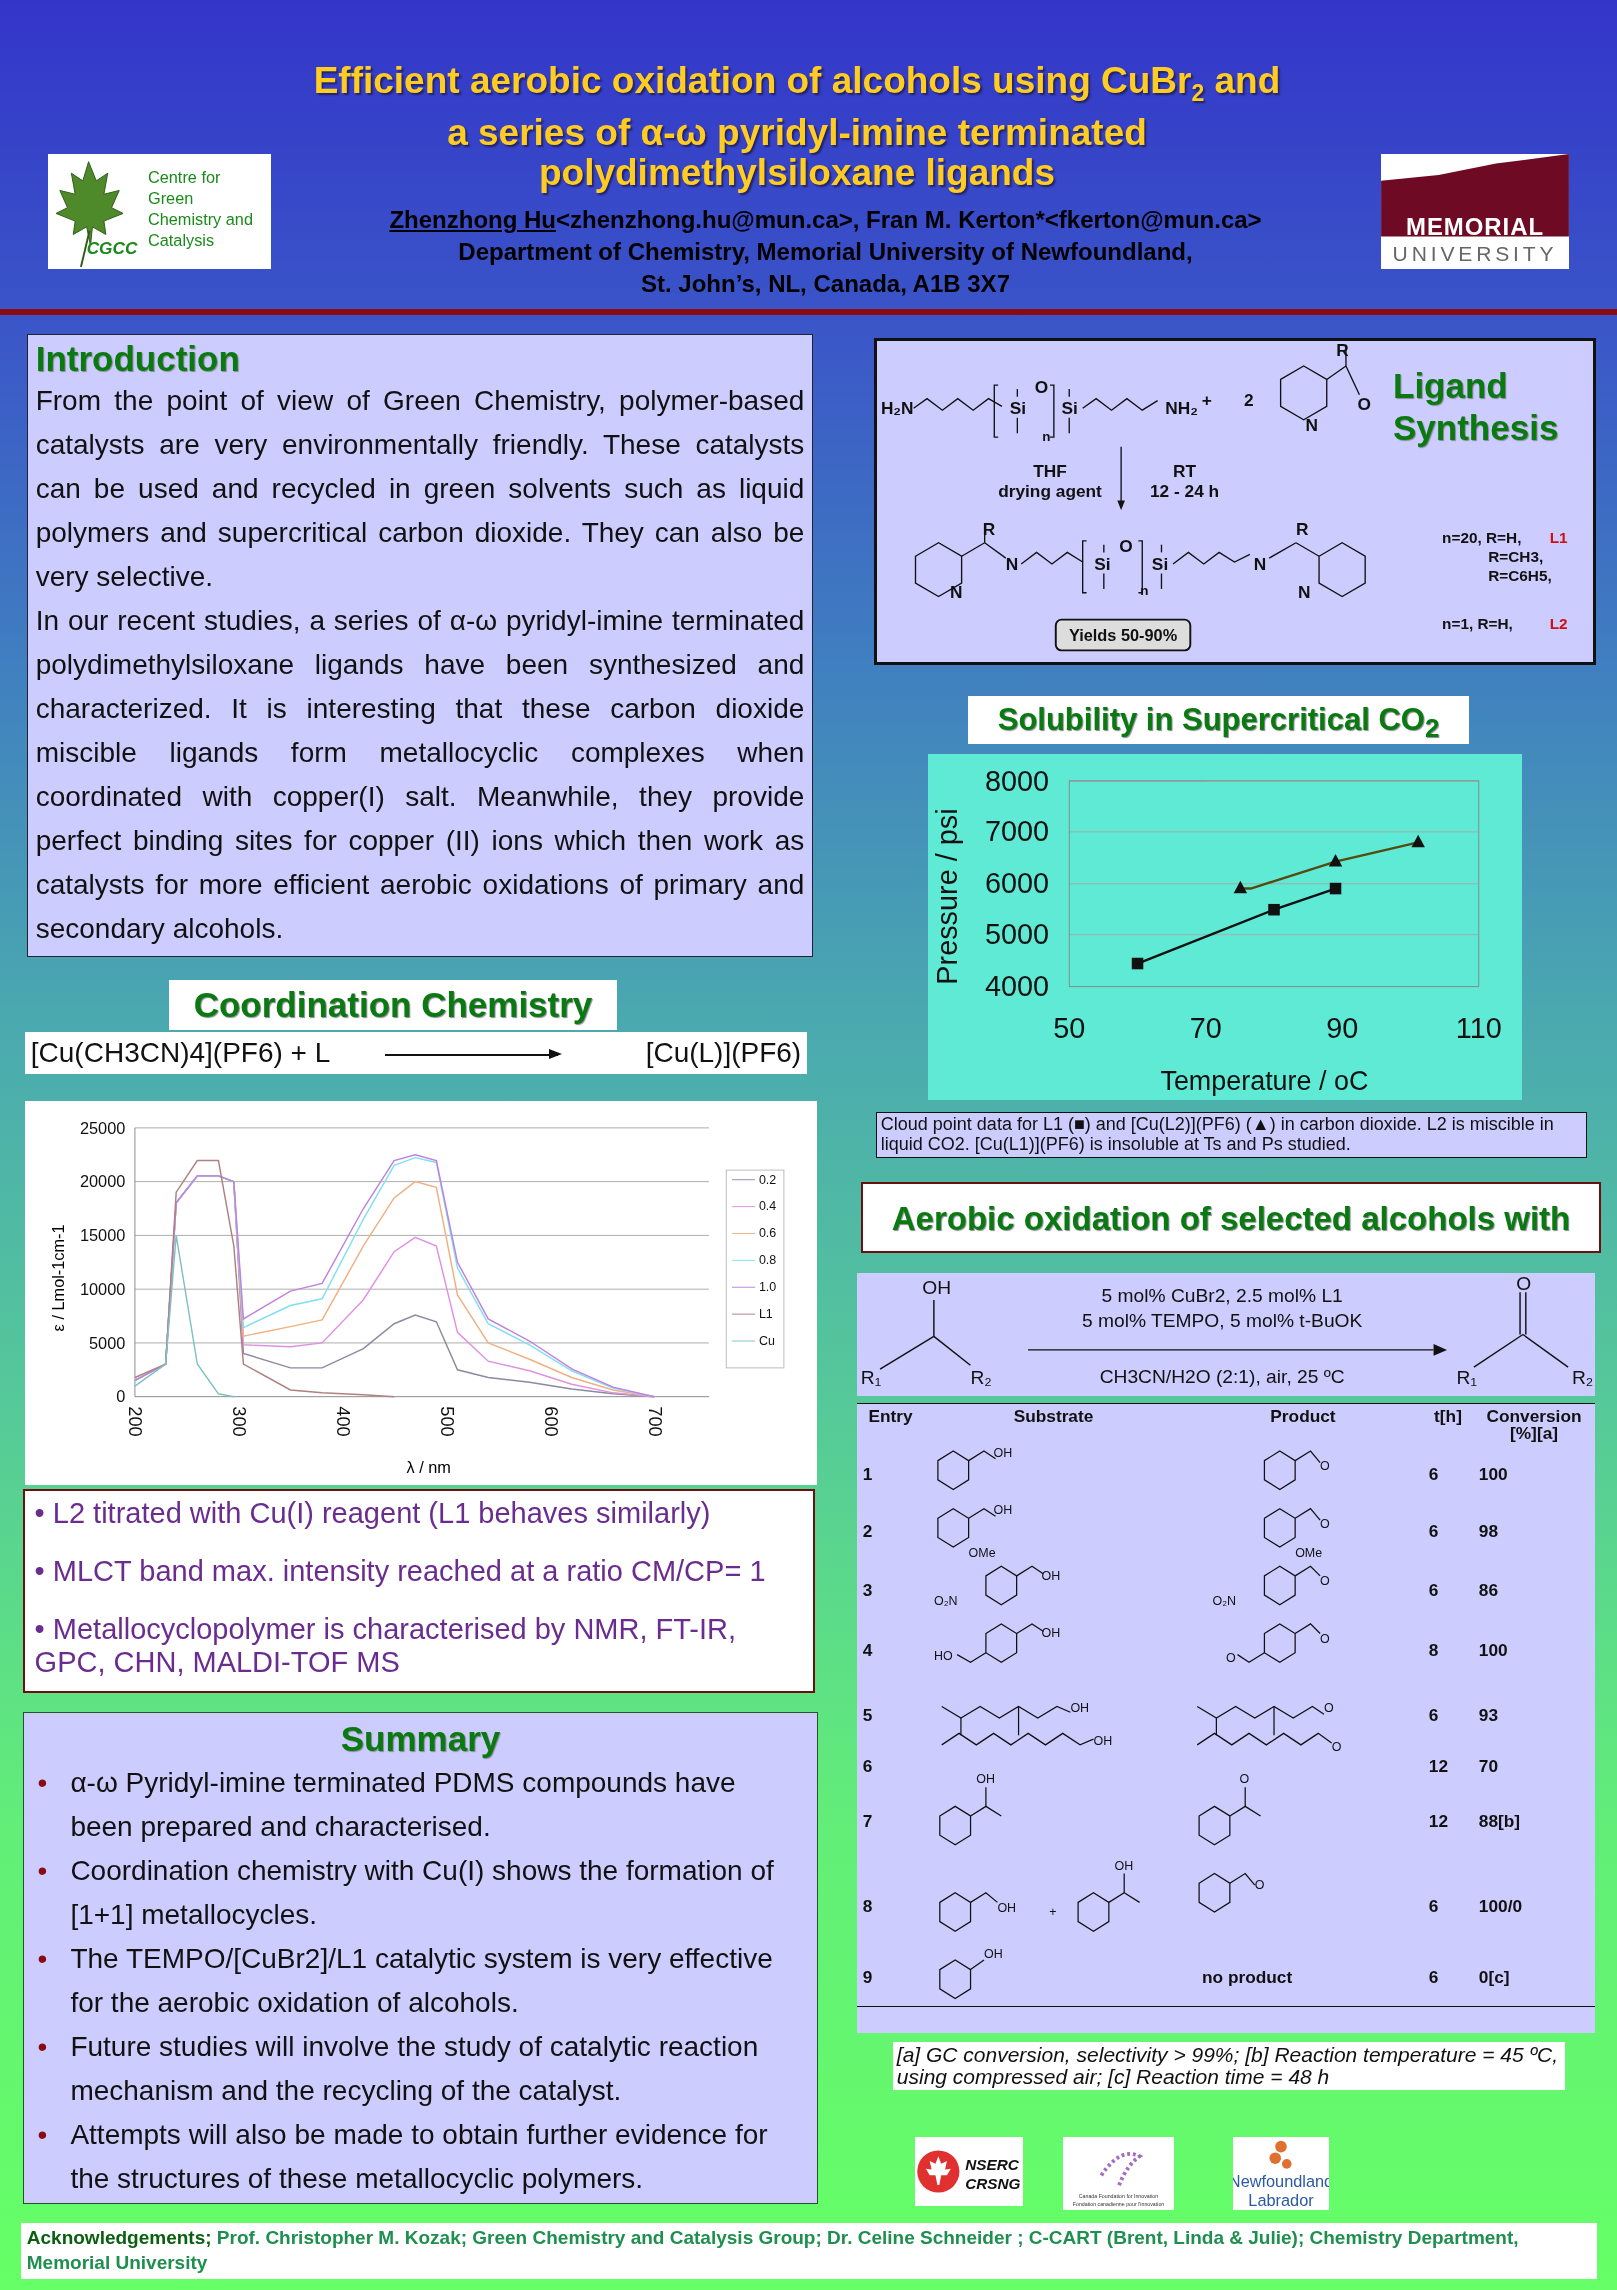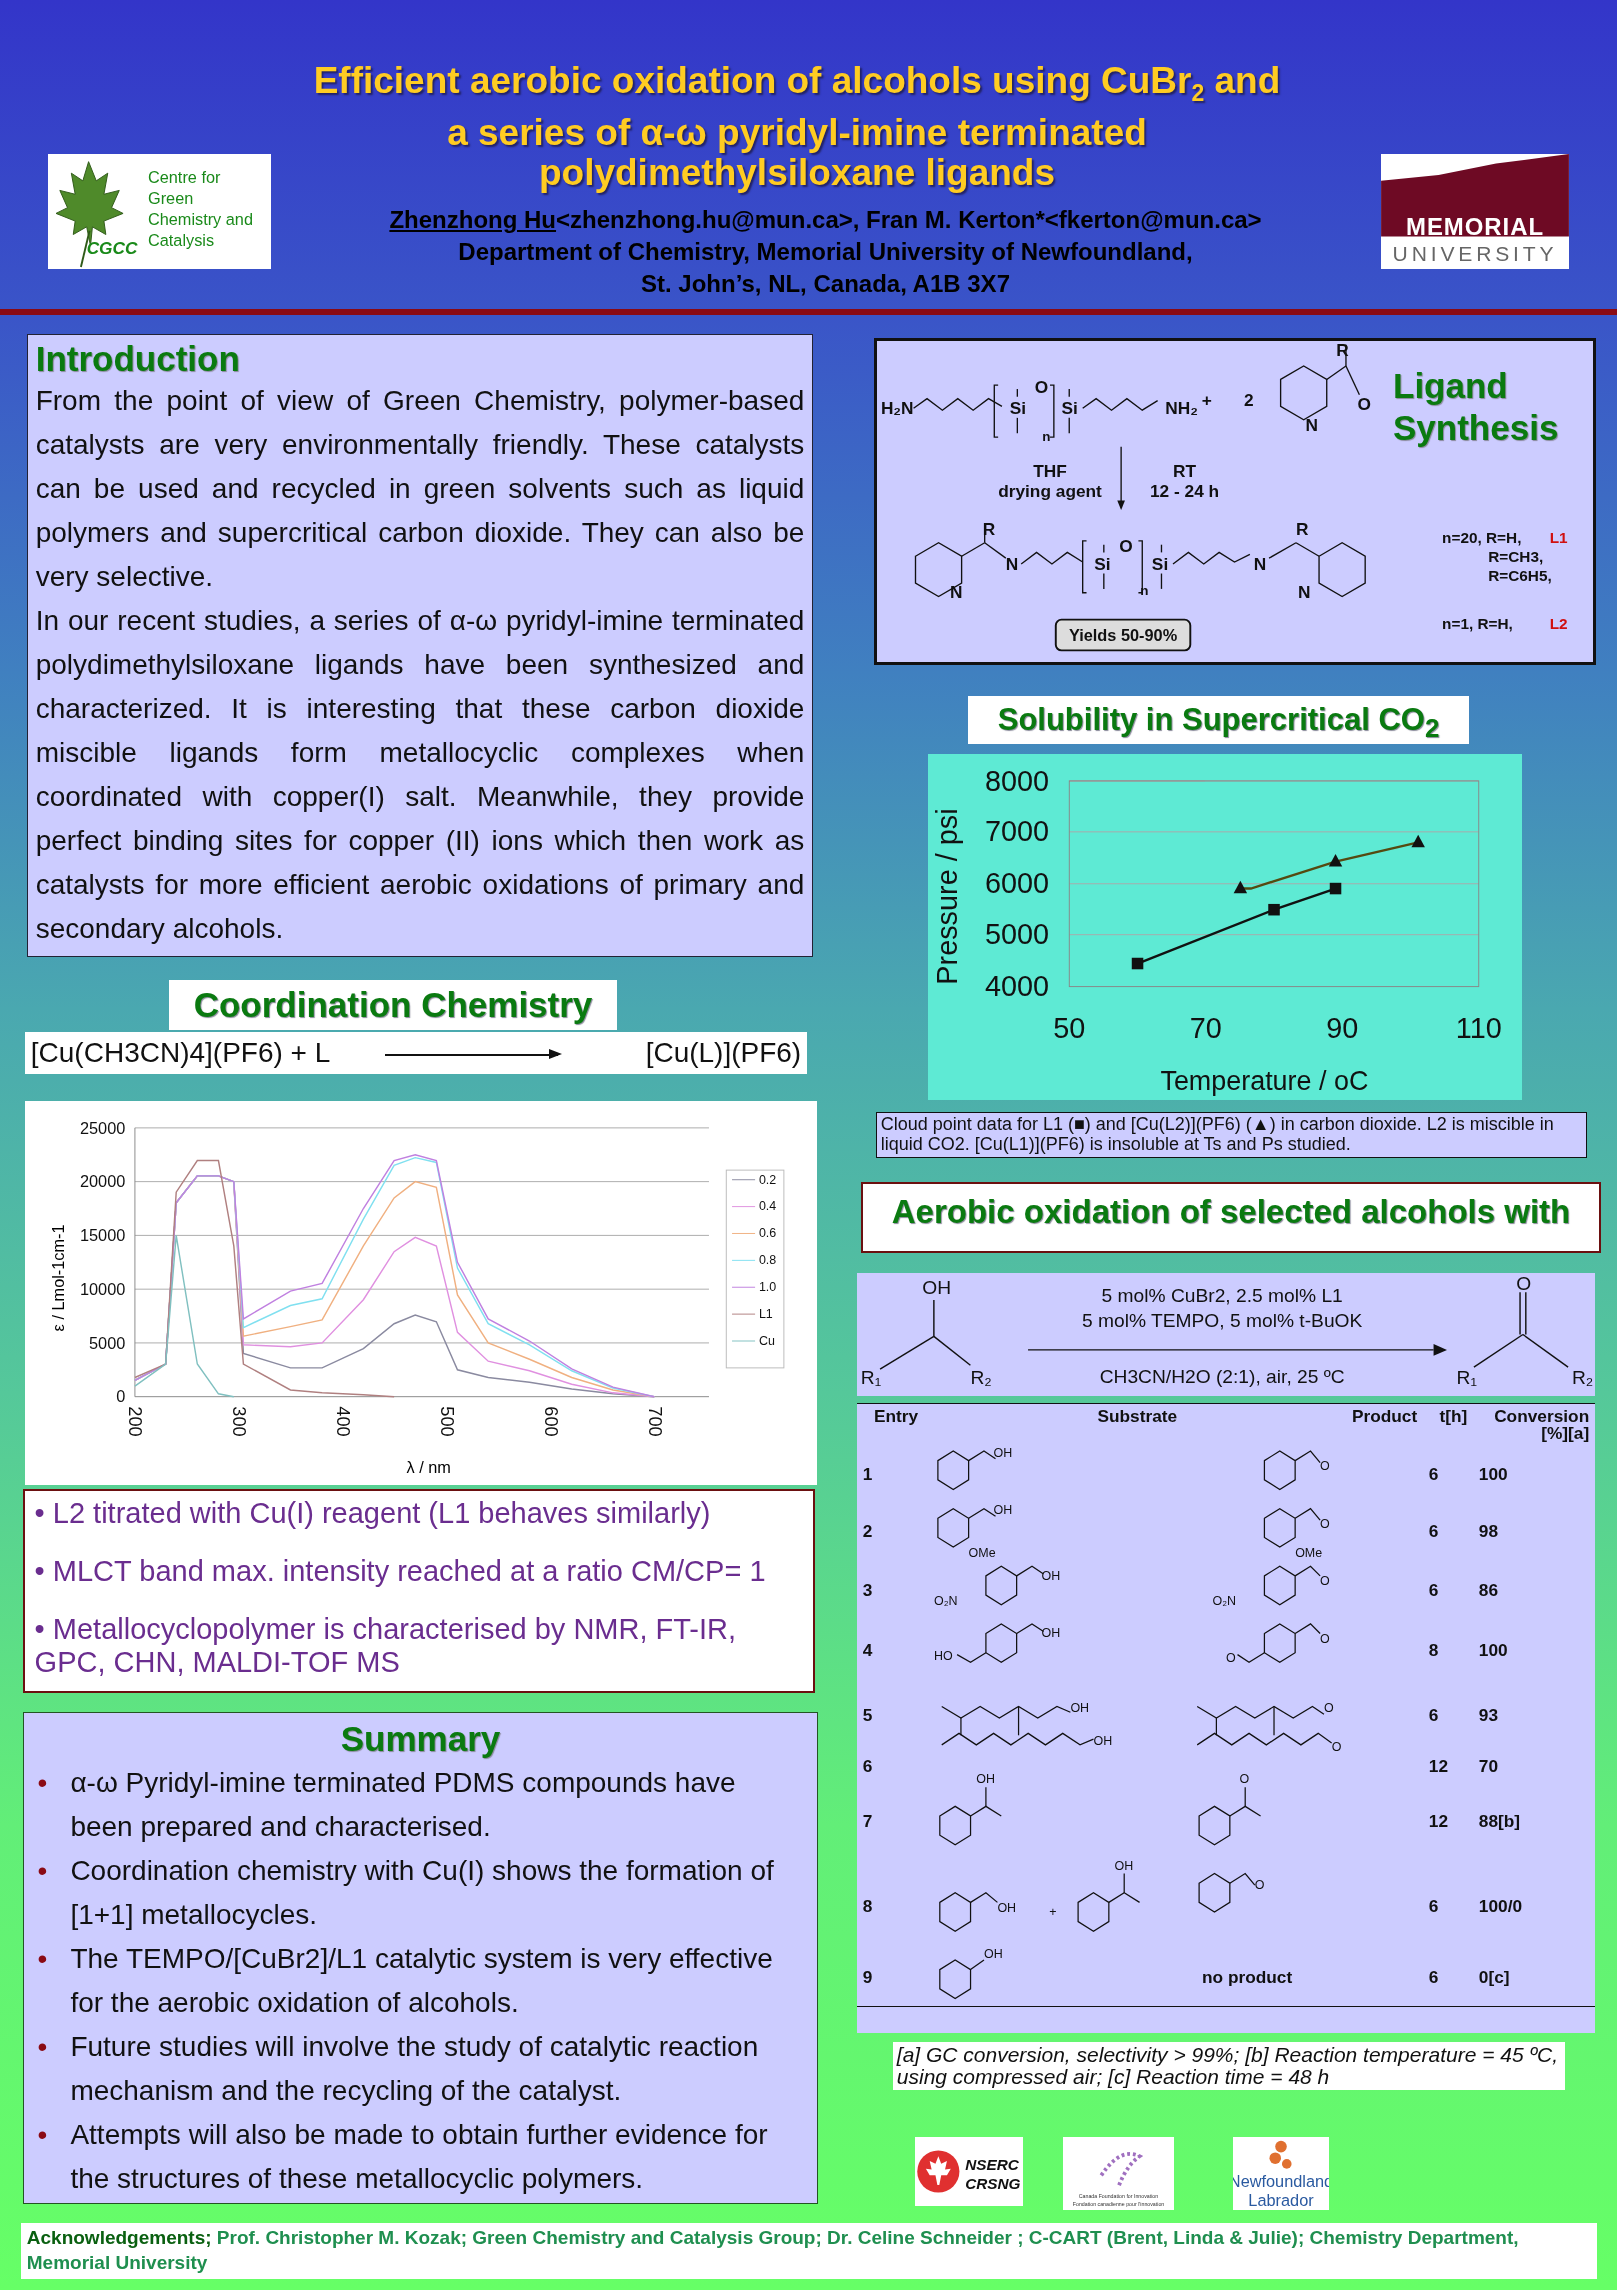"Aerobic oxidation of selected alcohols" .aer-h { padding-top: 11px -> 18px }
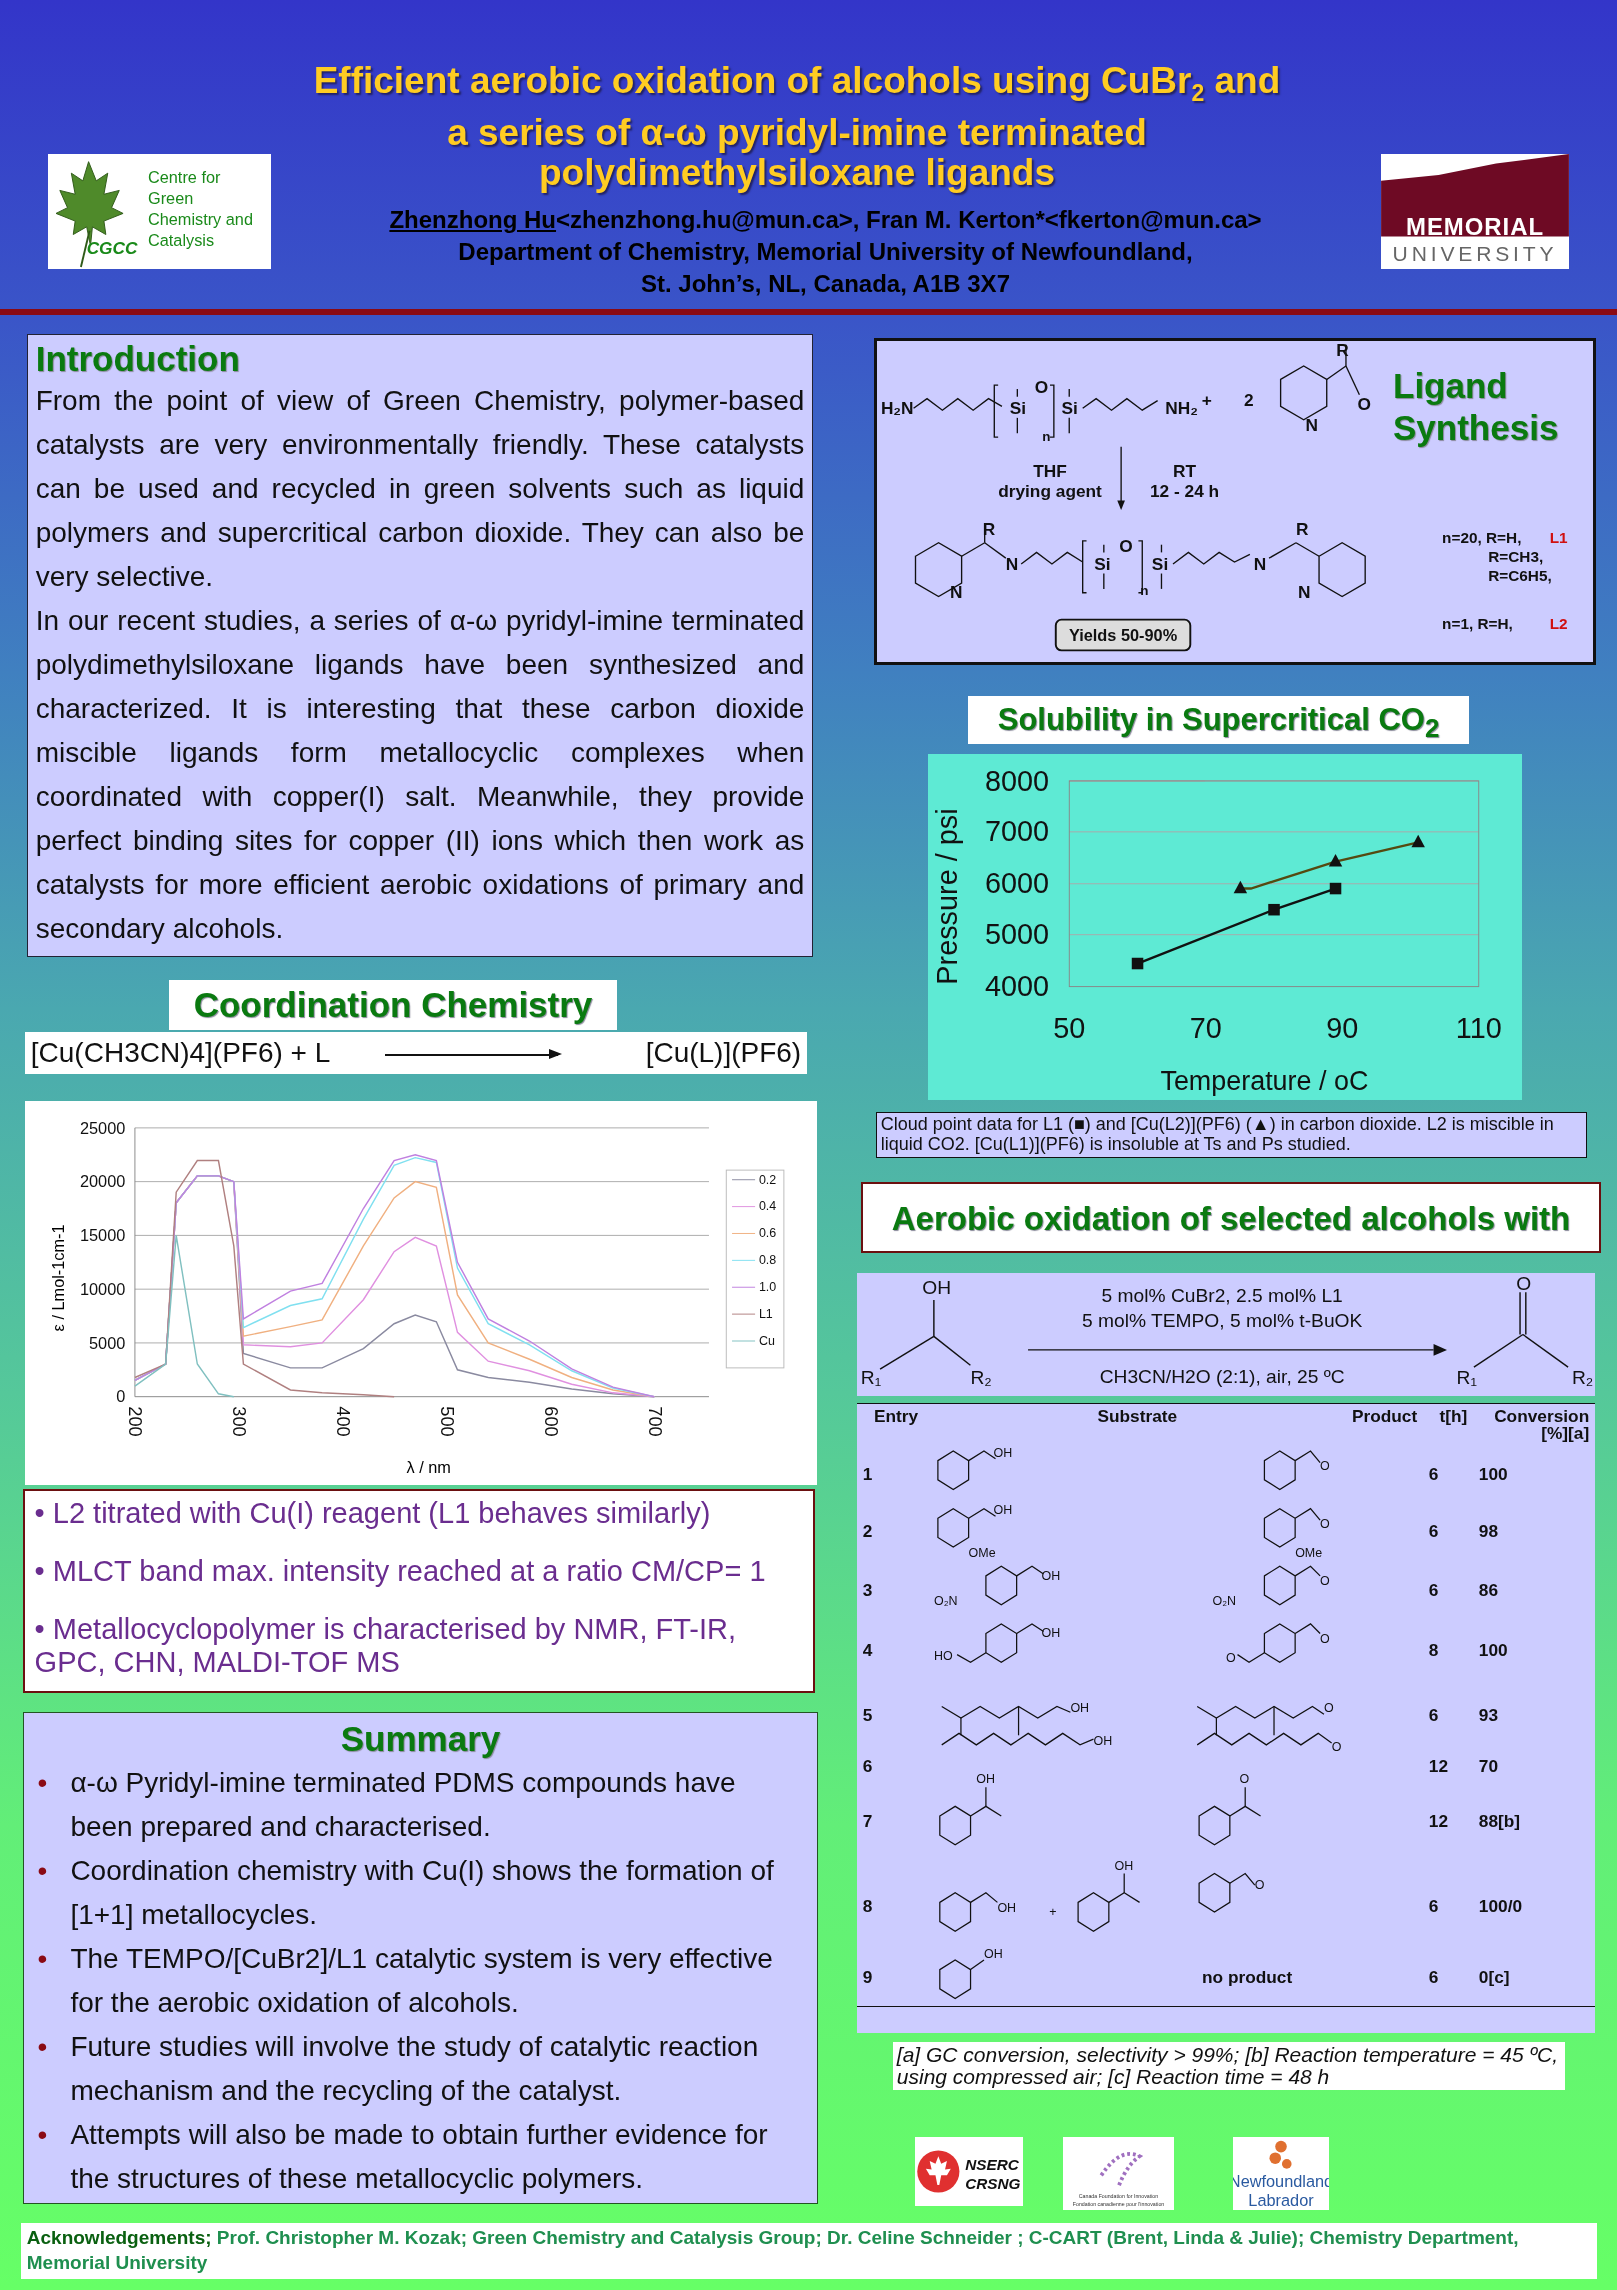"Entry" .table-wrap th { text-align: right -> center }
